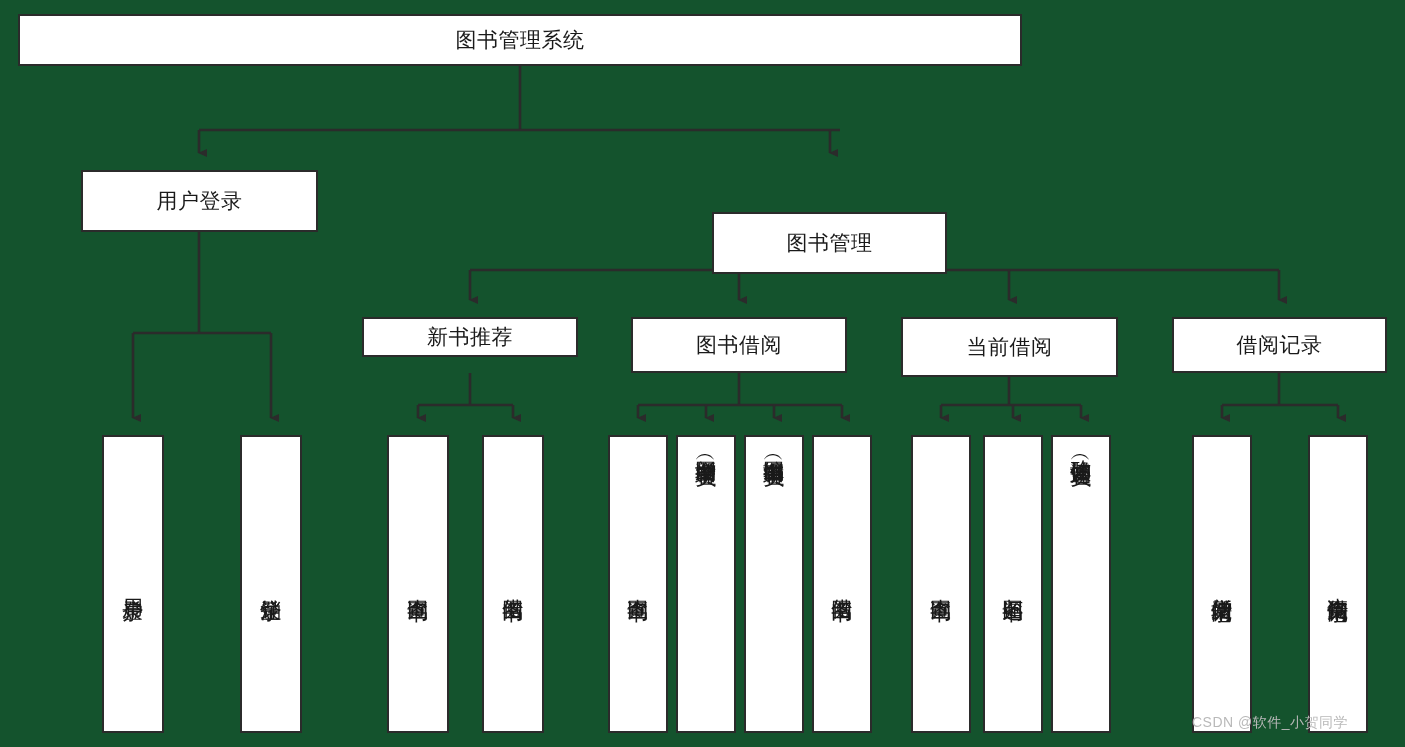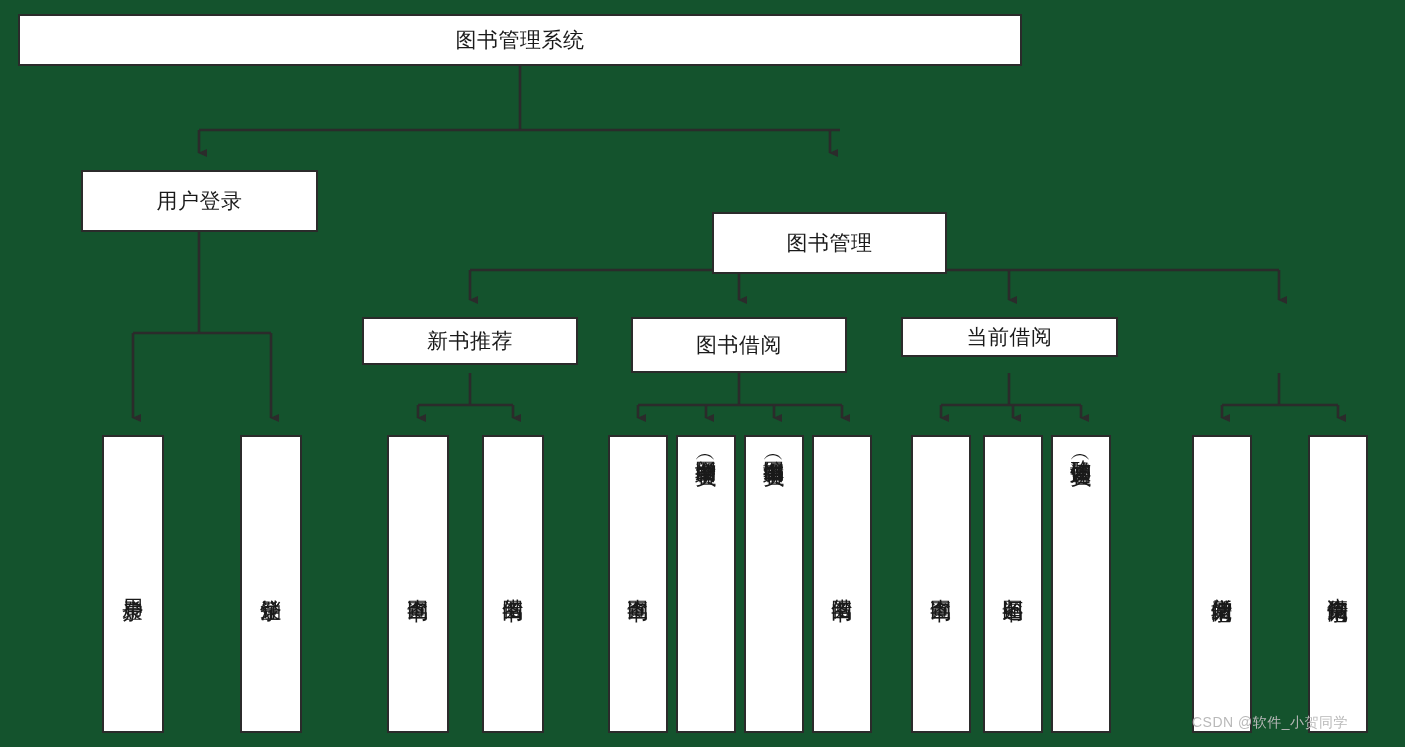"新书推荐" div.node-box { height: 48px -> 40px }
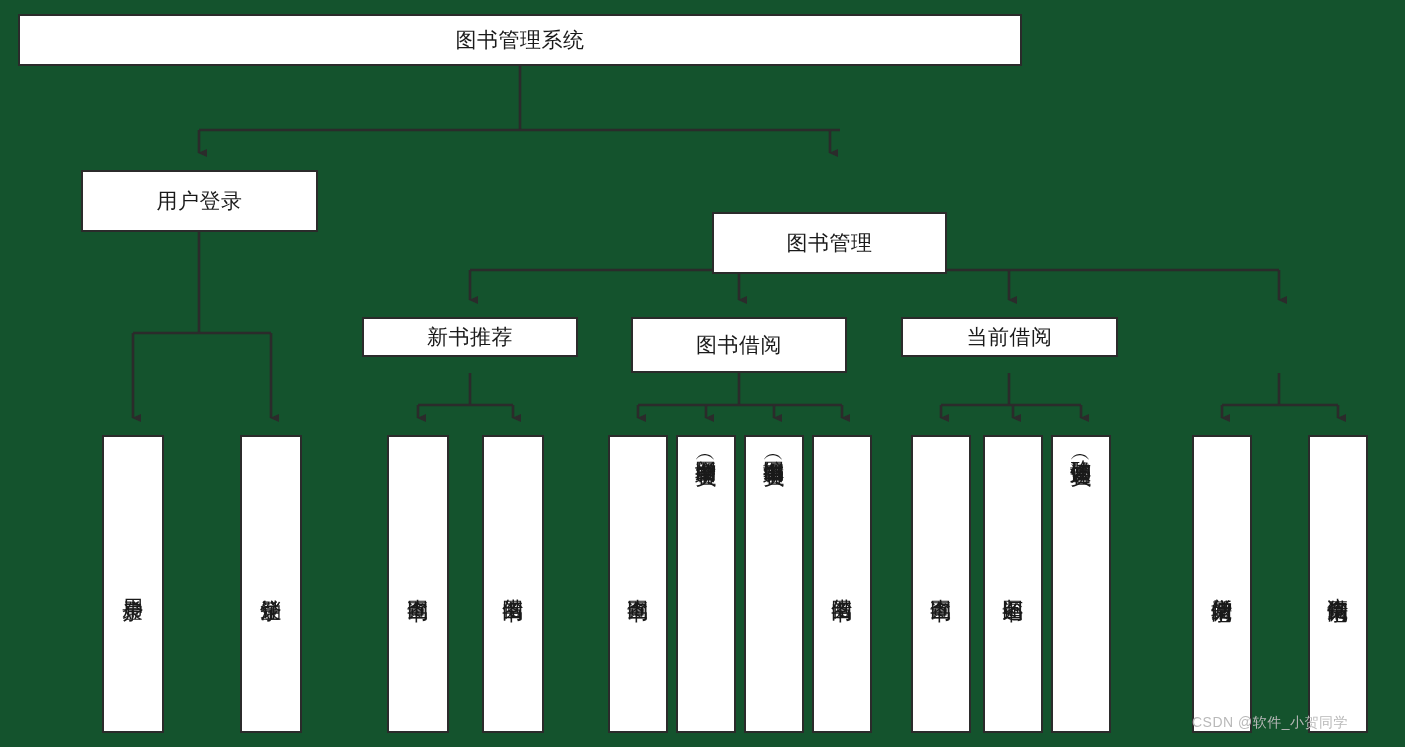"当前借阅" div.node-box { height: 40px -> 60px }
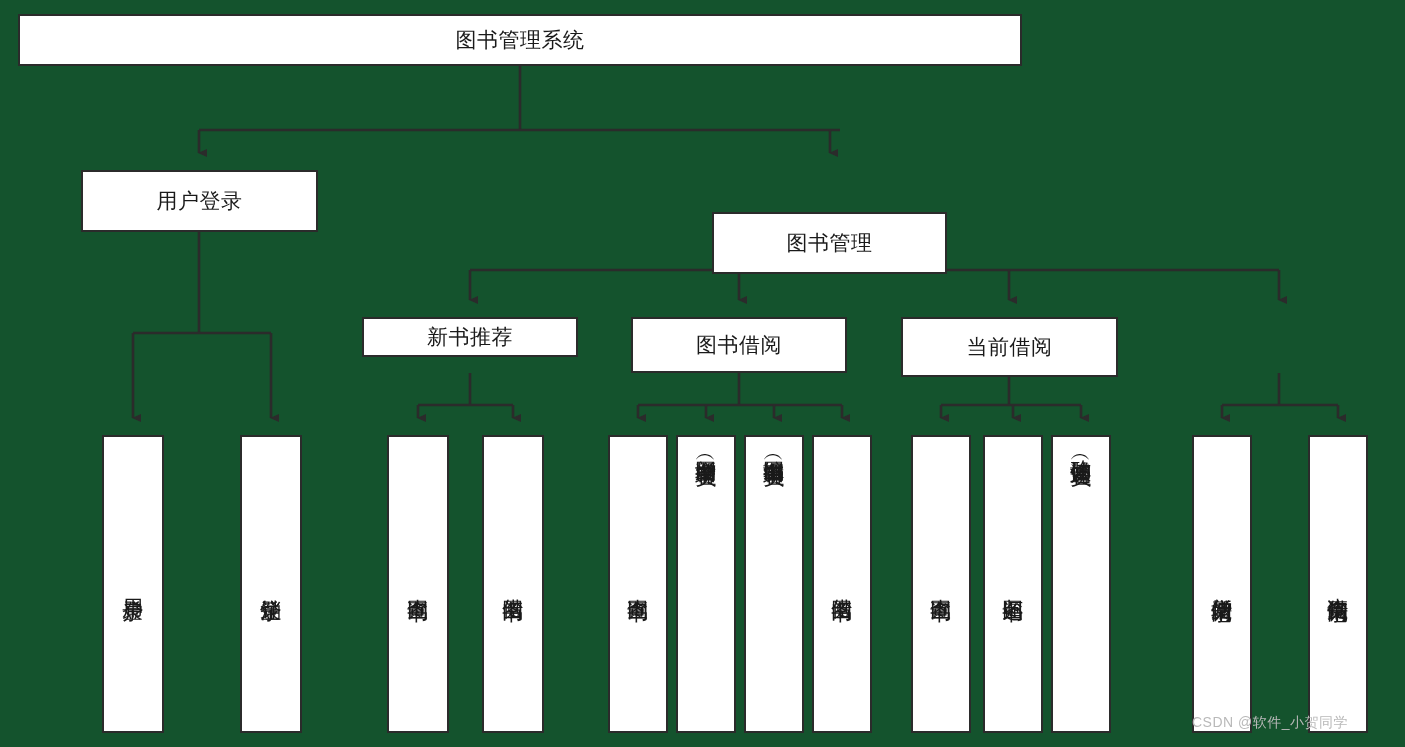"借阅记录" div.node-box { html: none -> <div> <span>借阅记录</span> </div> }
